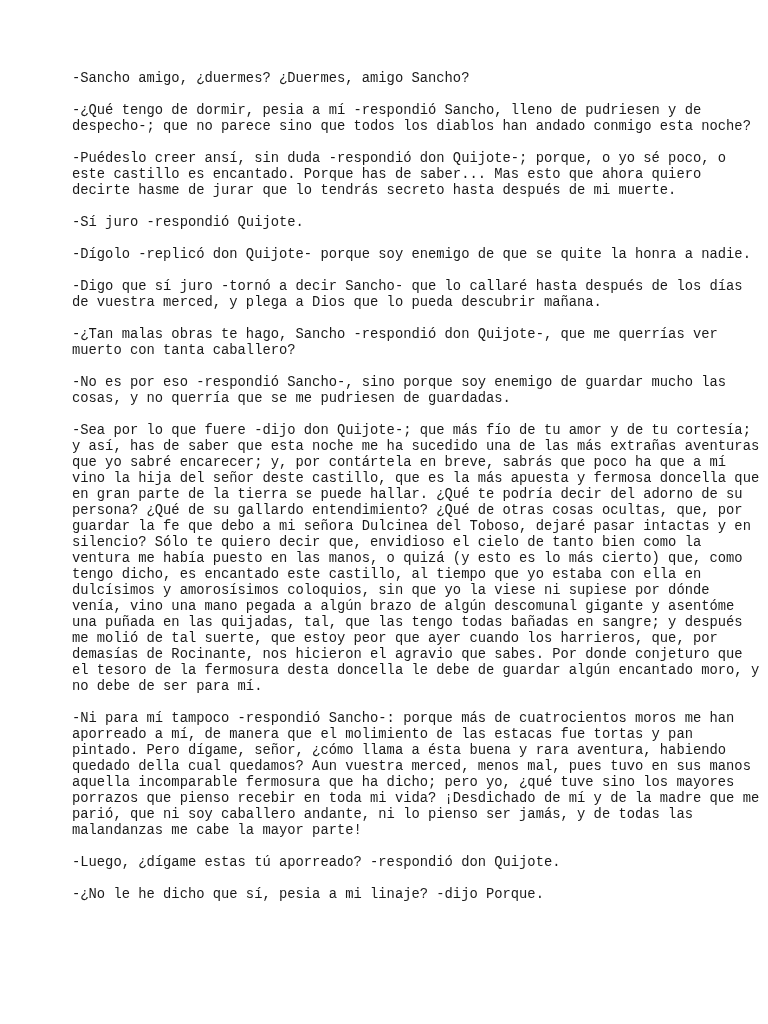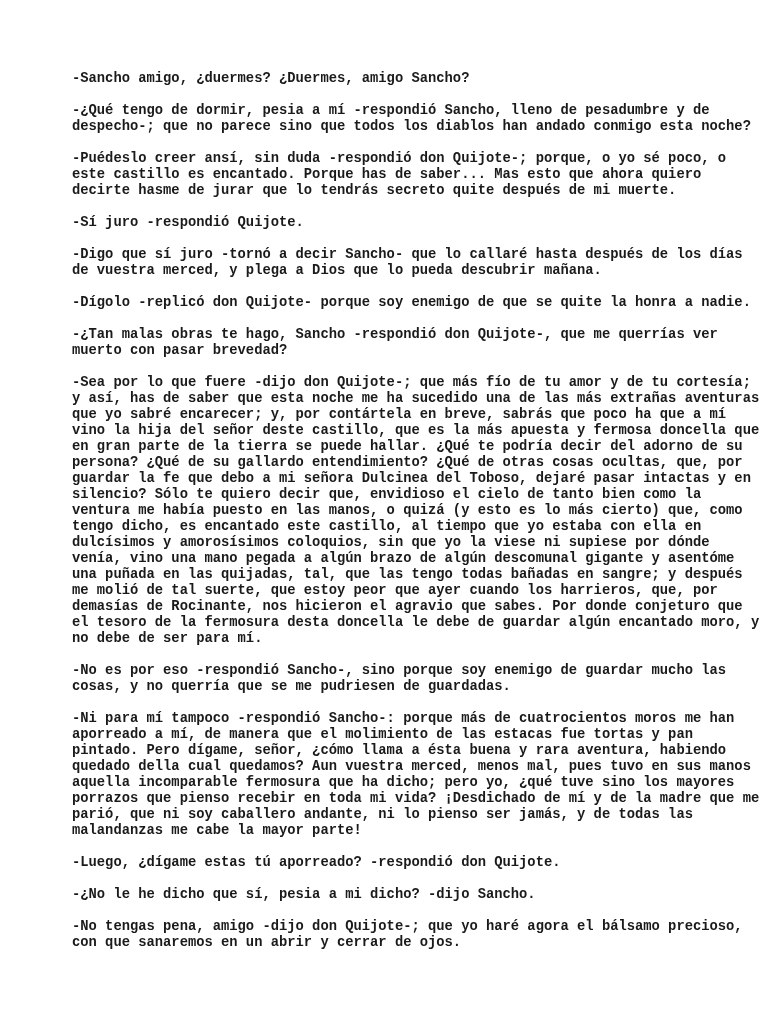"-Sancho amigo, ¿duermes? ¿Duermes, amigo" .para { font-weight: bold -> none }
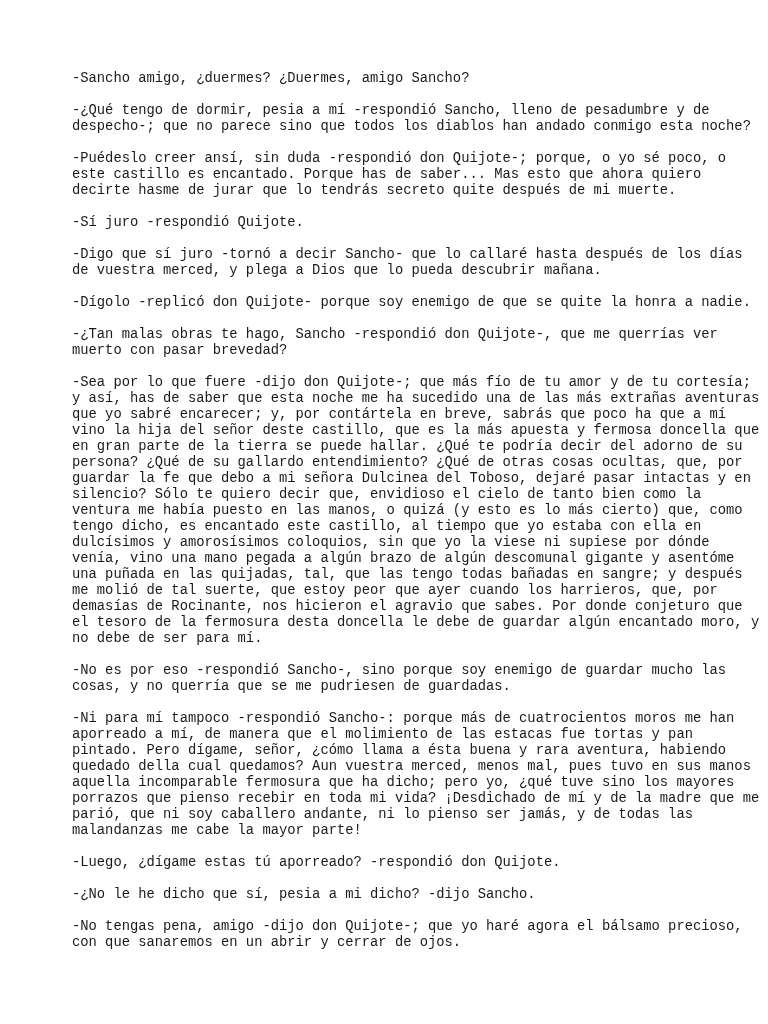"-¿Qué tengo de dormir, pesia" p.para { text: pesadumbre -> pudriesen }
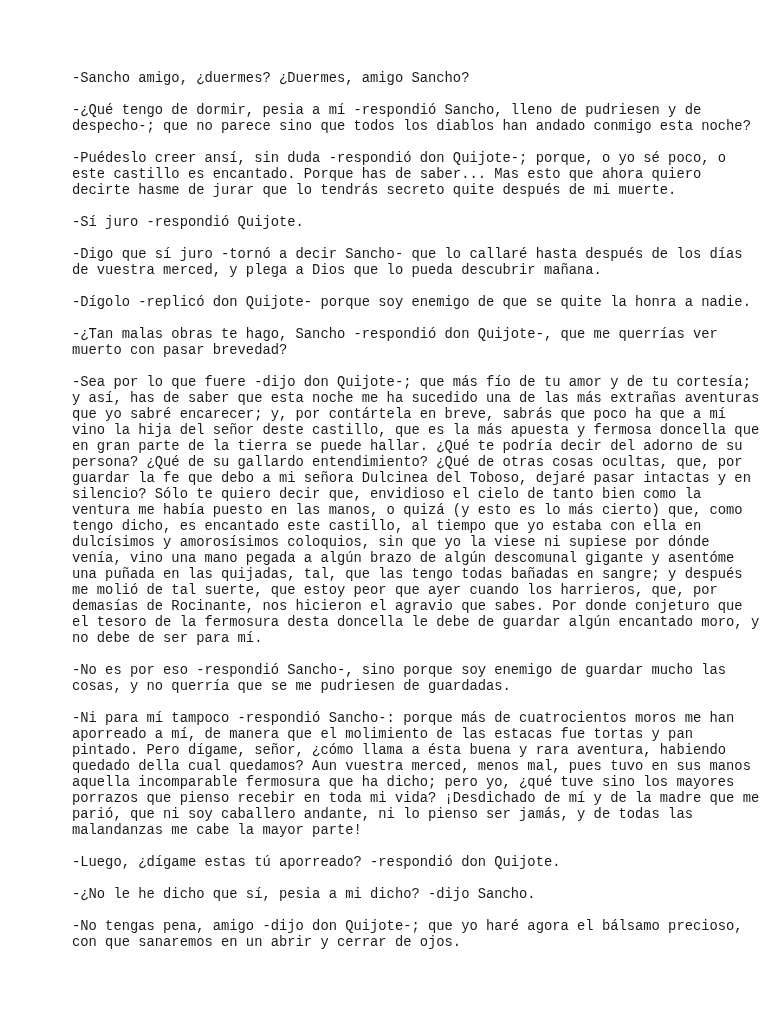"-Puédeslo creer ansí, sin duda" p.para { text: quite -> hasta }
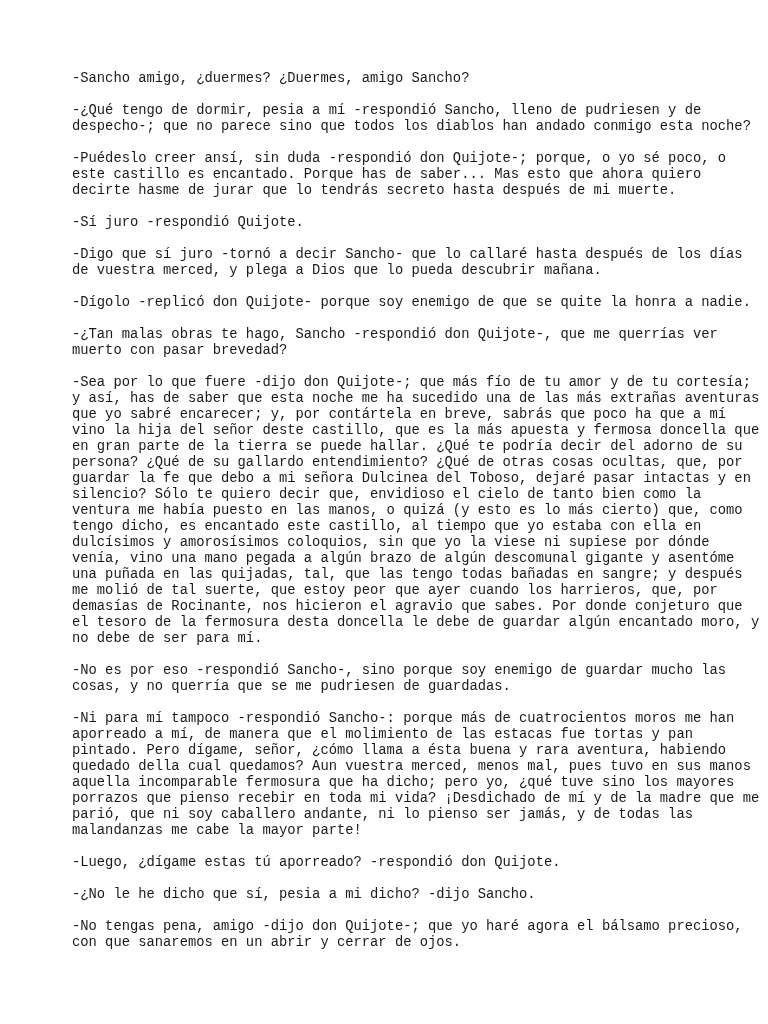"-Digo que sí juro -tornó" p.para { order: before "-Dígolo -replicó don Quijote- porque" -> after "-Dígolo -replicó don Quijote- porque" }
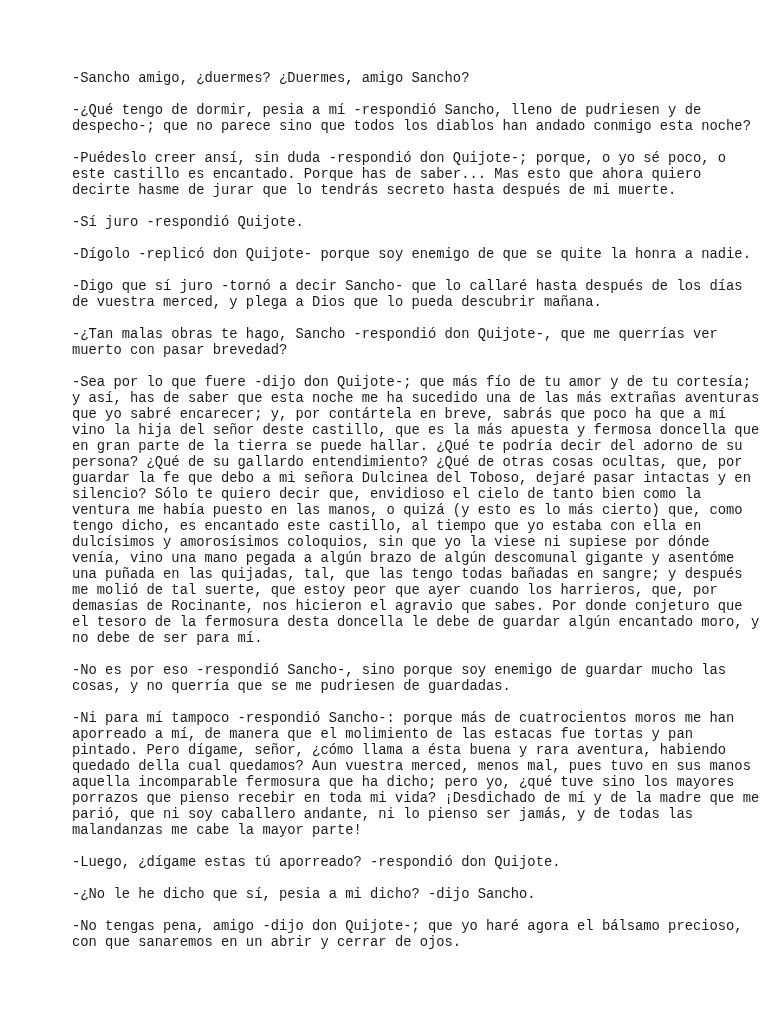"-¿Tan malas obras te hago," p.para { text: pasar brevedad -> tanta caballero }
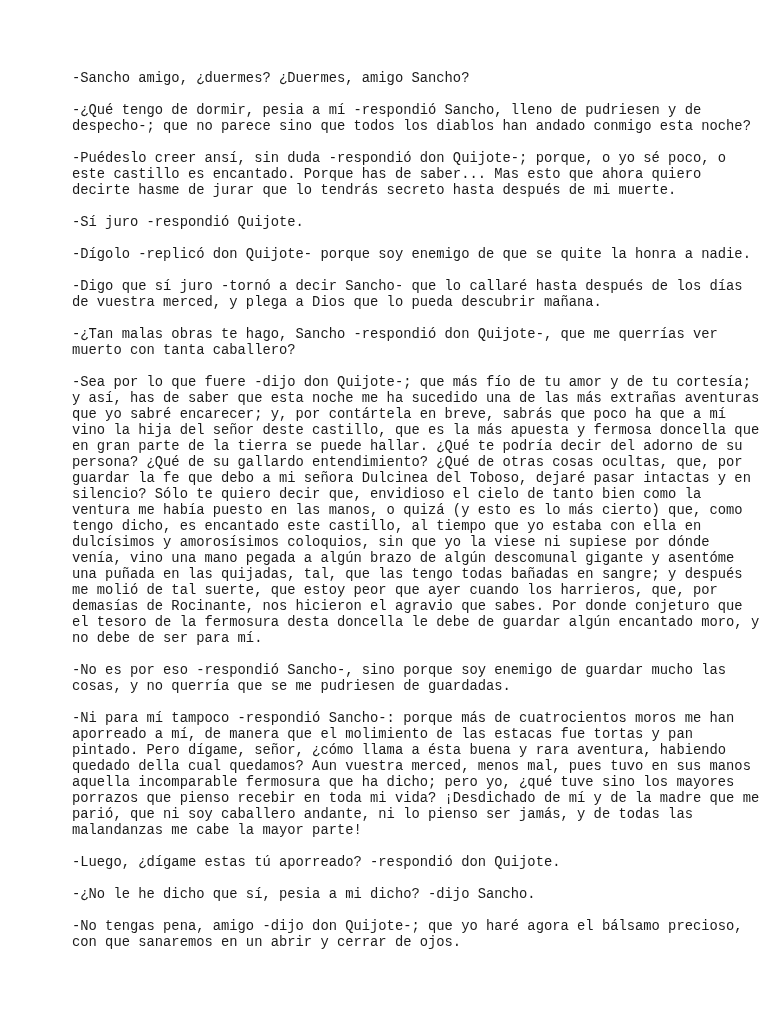"-Sea por lo que fuere" p.para { order: before "-No es por eso -respondió" -> after "-No es por eso -respondió" }
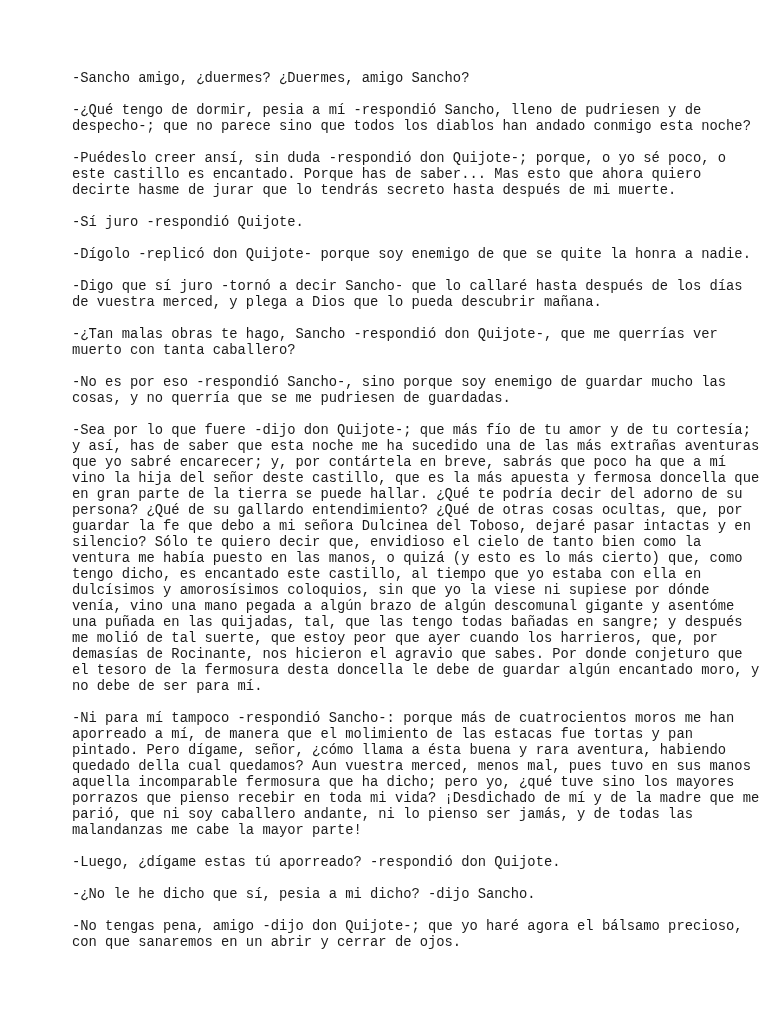"-¿No le he dicho que" p.para { text: dicho? -dijo Sancho -> linaje? -dijo Porque }
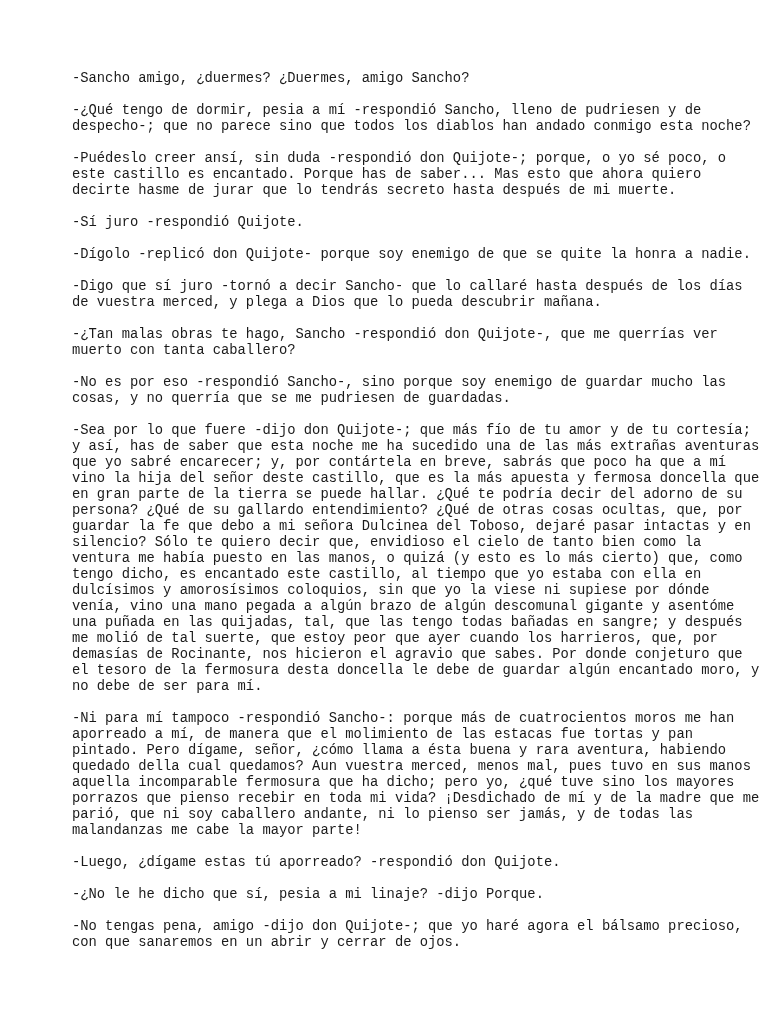"-No tengas pena, amigo -dijo" p.para { html: <p>-No tengas pena, amigo -dijo don Quijote-; que yo haré agora el bálsamo precioso, con que sanaremos en un abrir y cerrar de ojos.</p> -> none }
